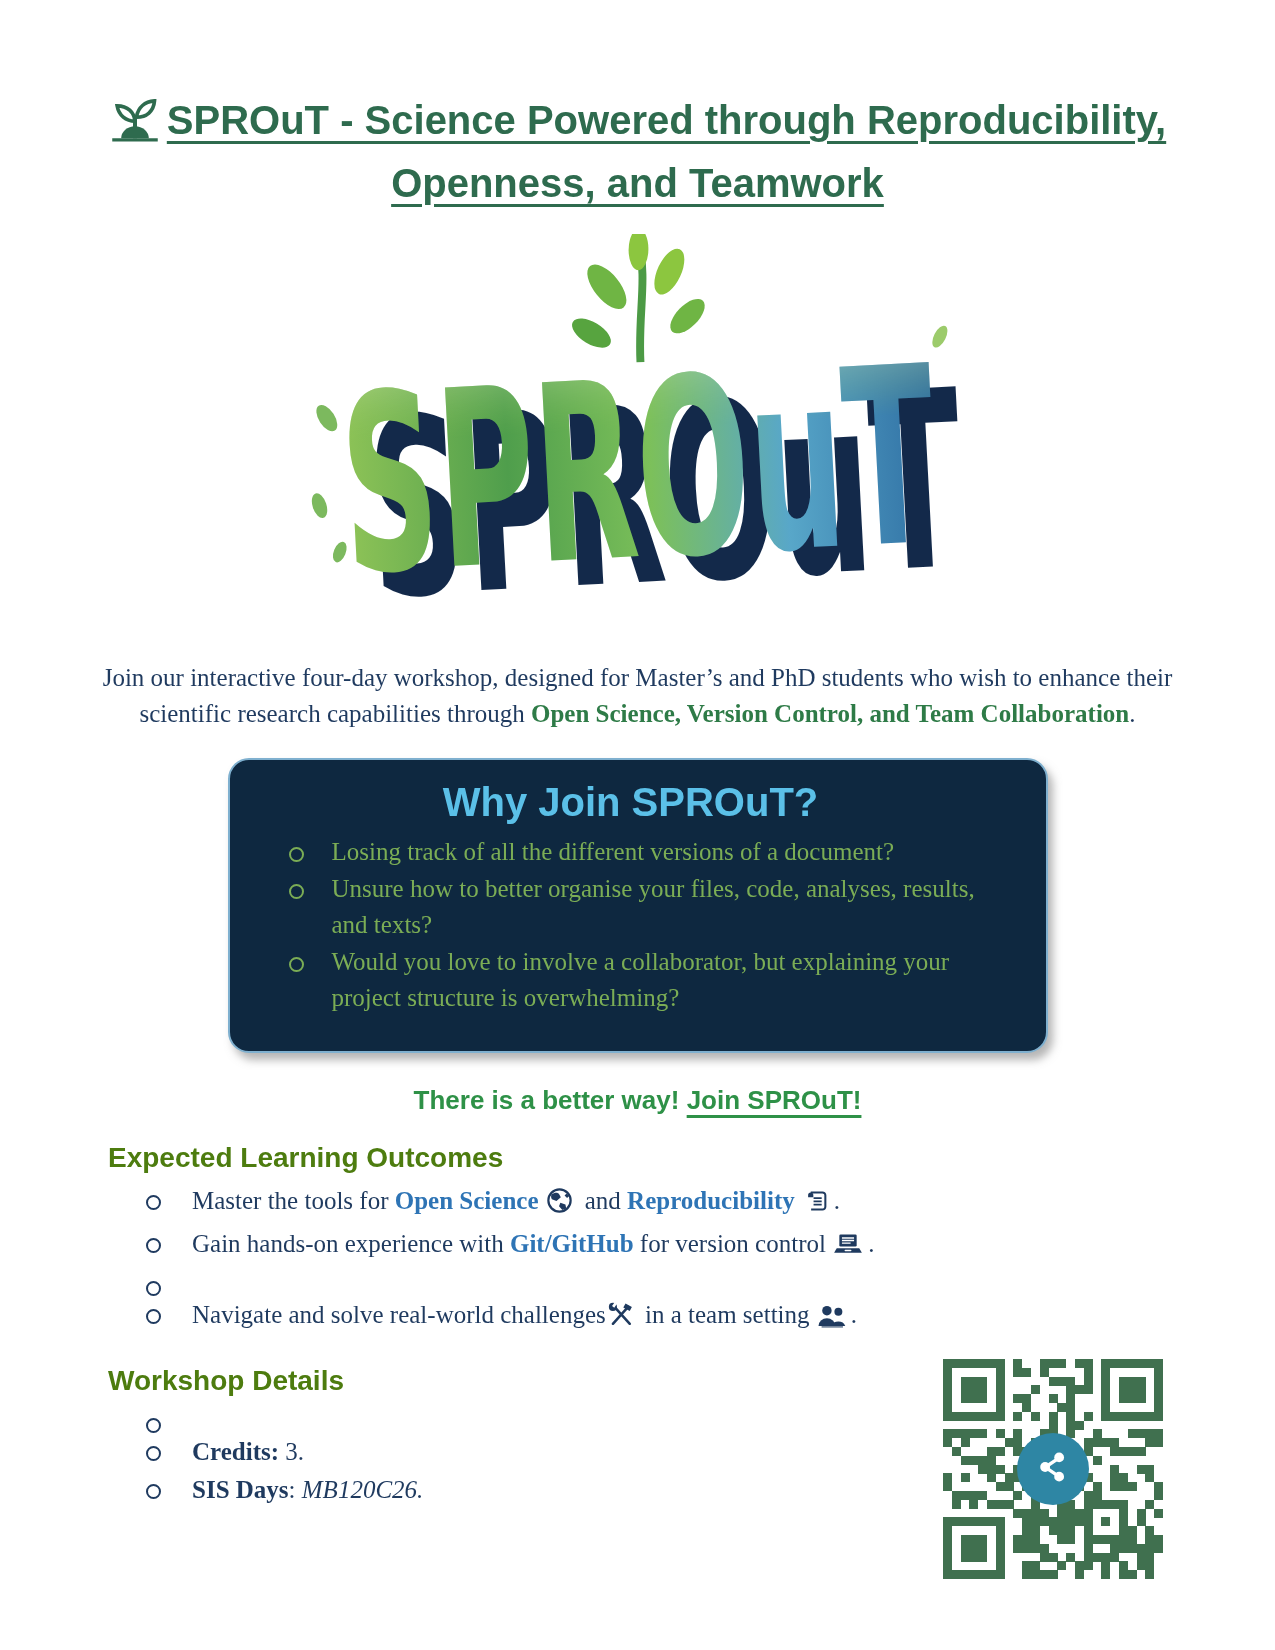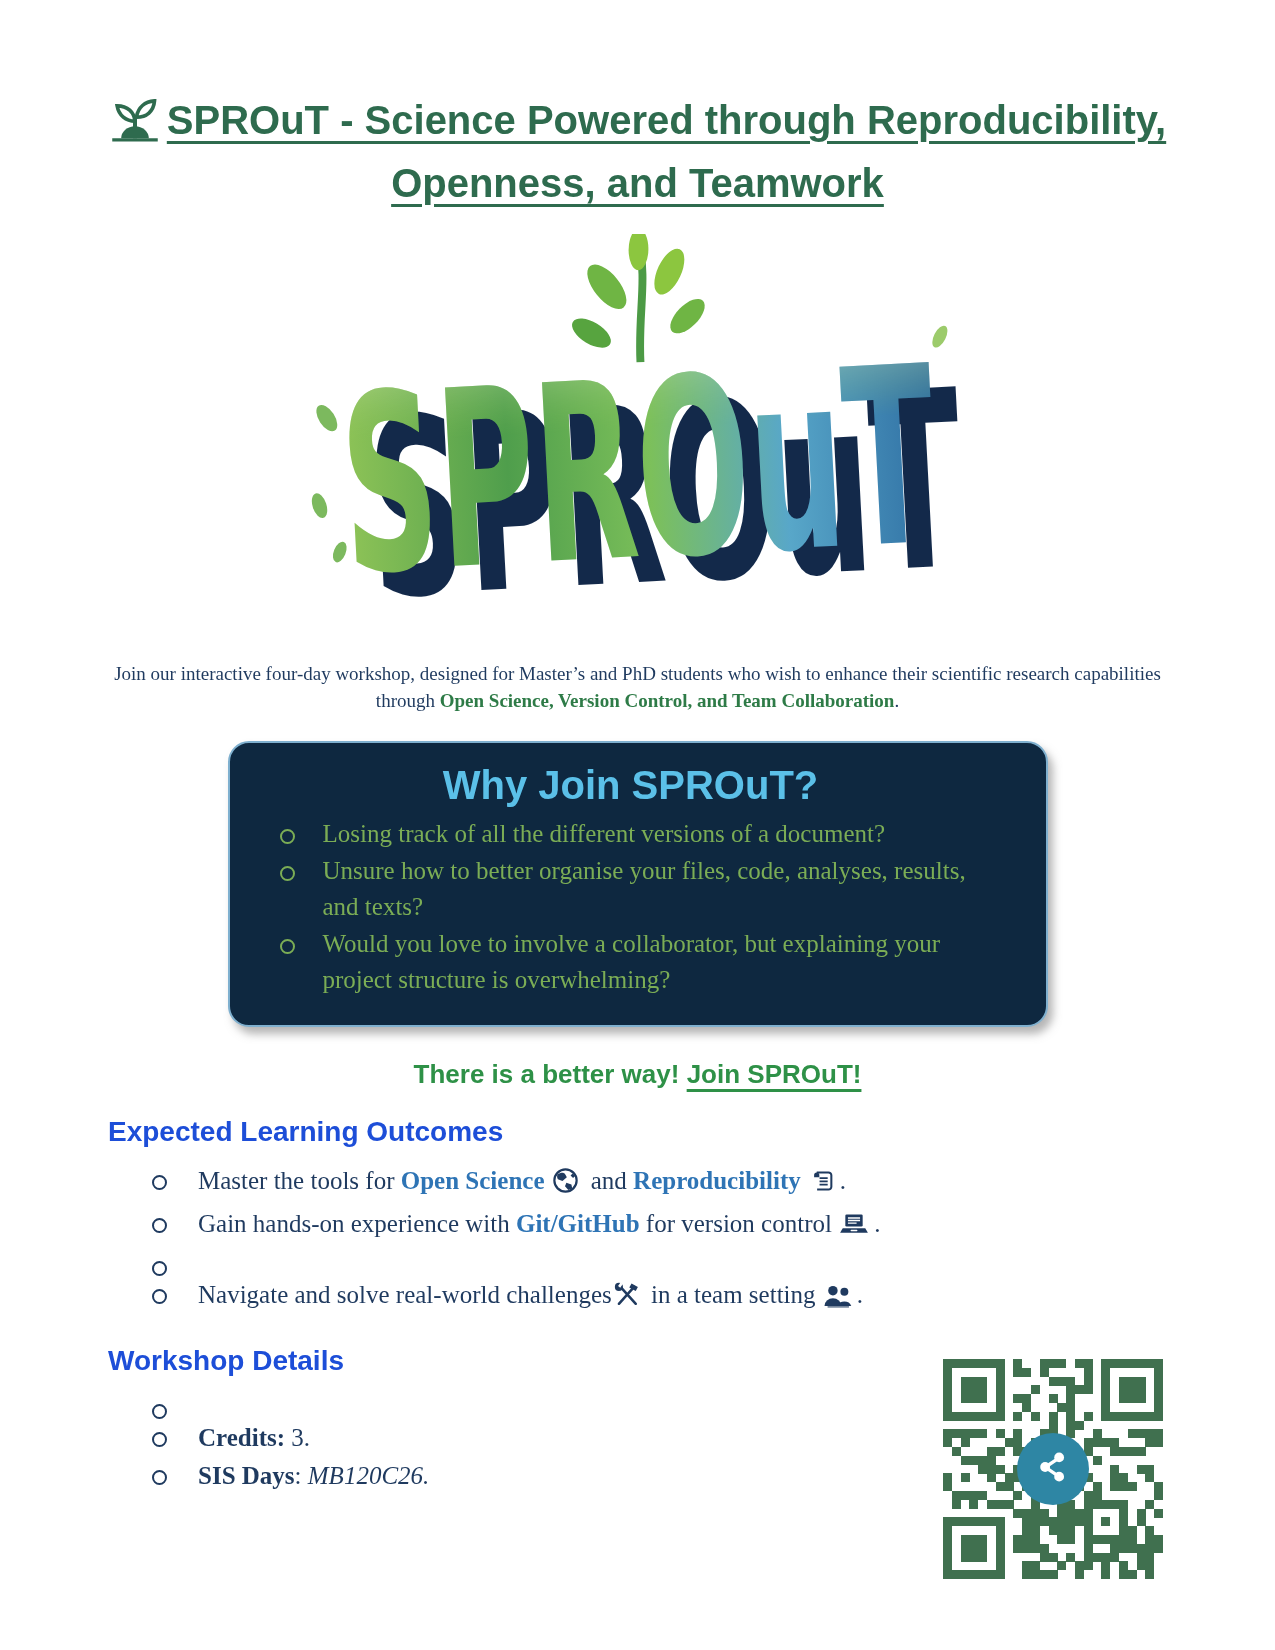"Join our interactive four-day workshop," p.intro { font-size: 19px -> 25px }
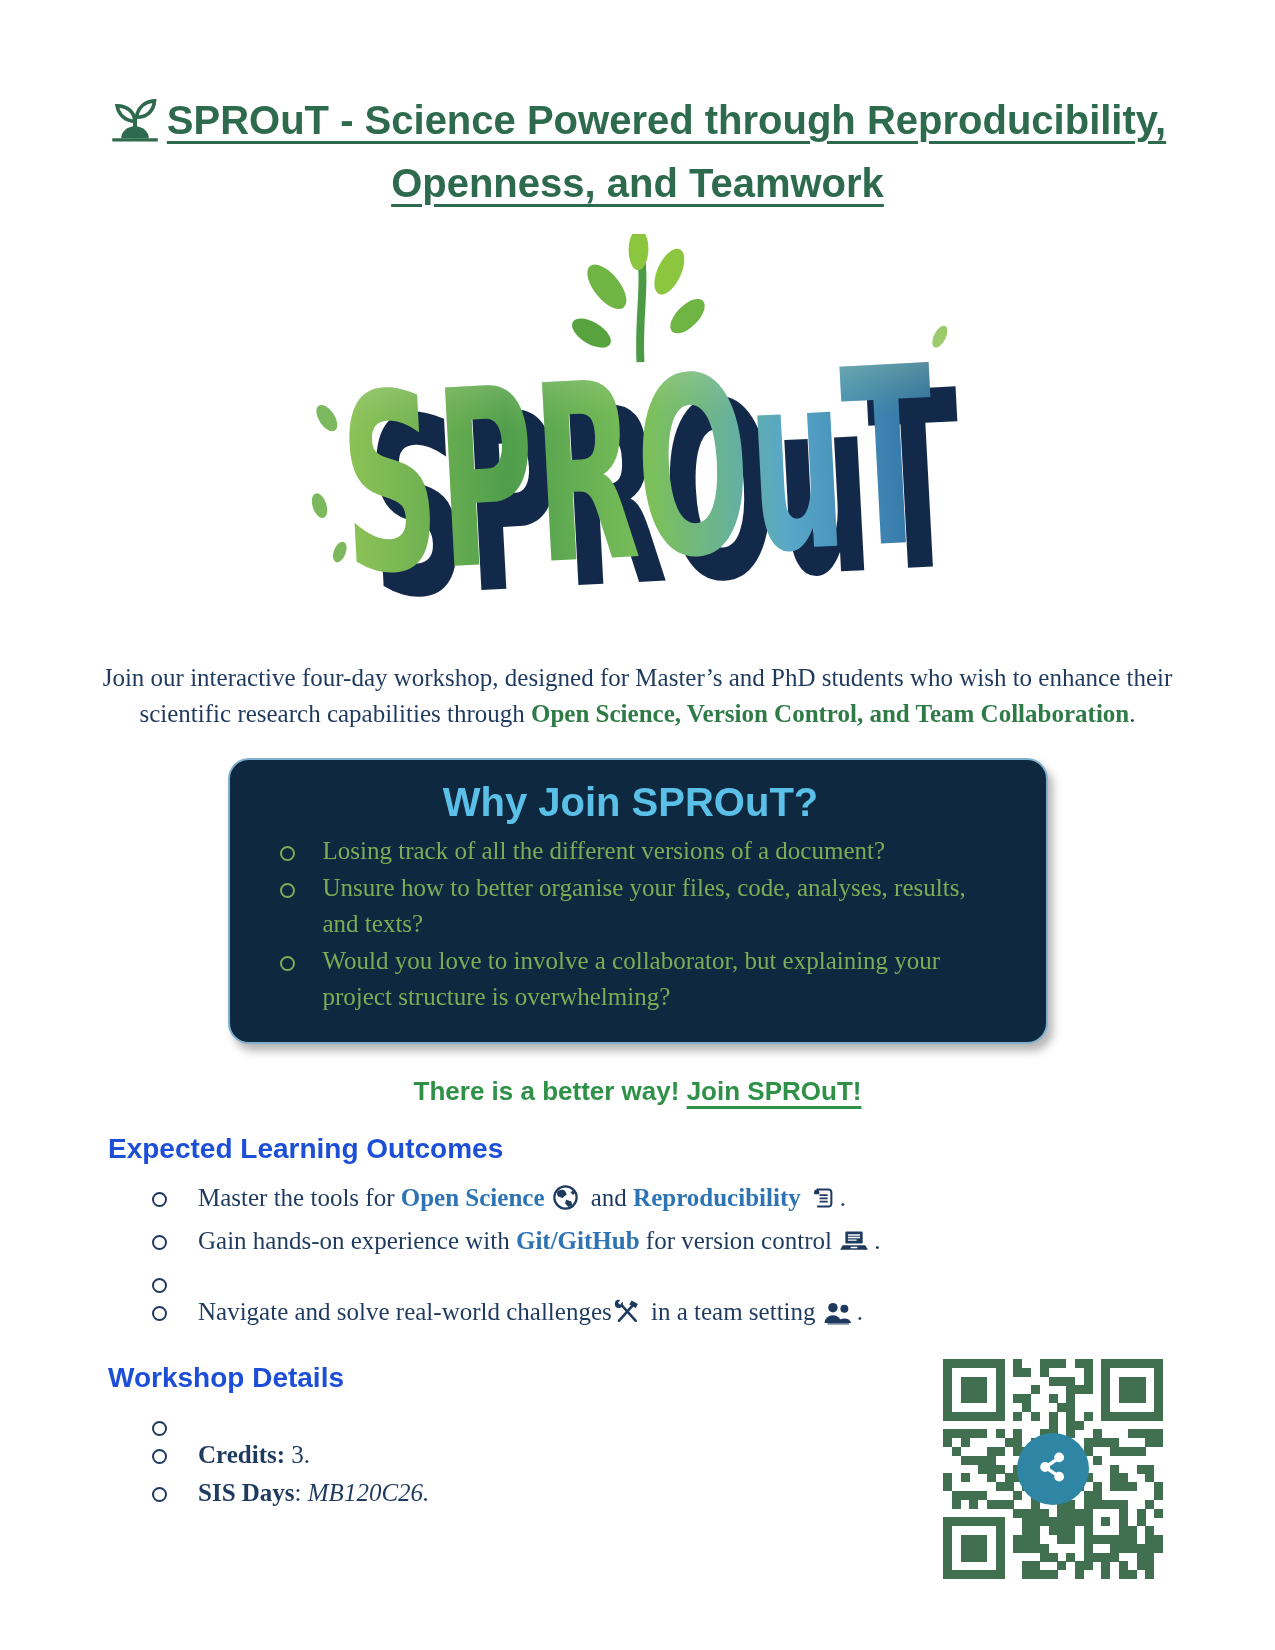"Losing track of all the" ul.blist { margin: 0 -> 9px }
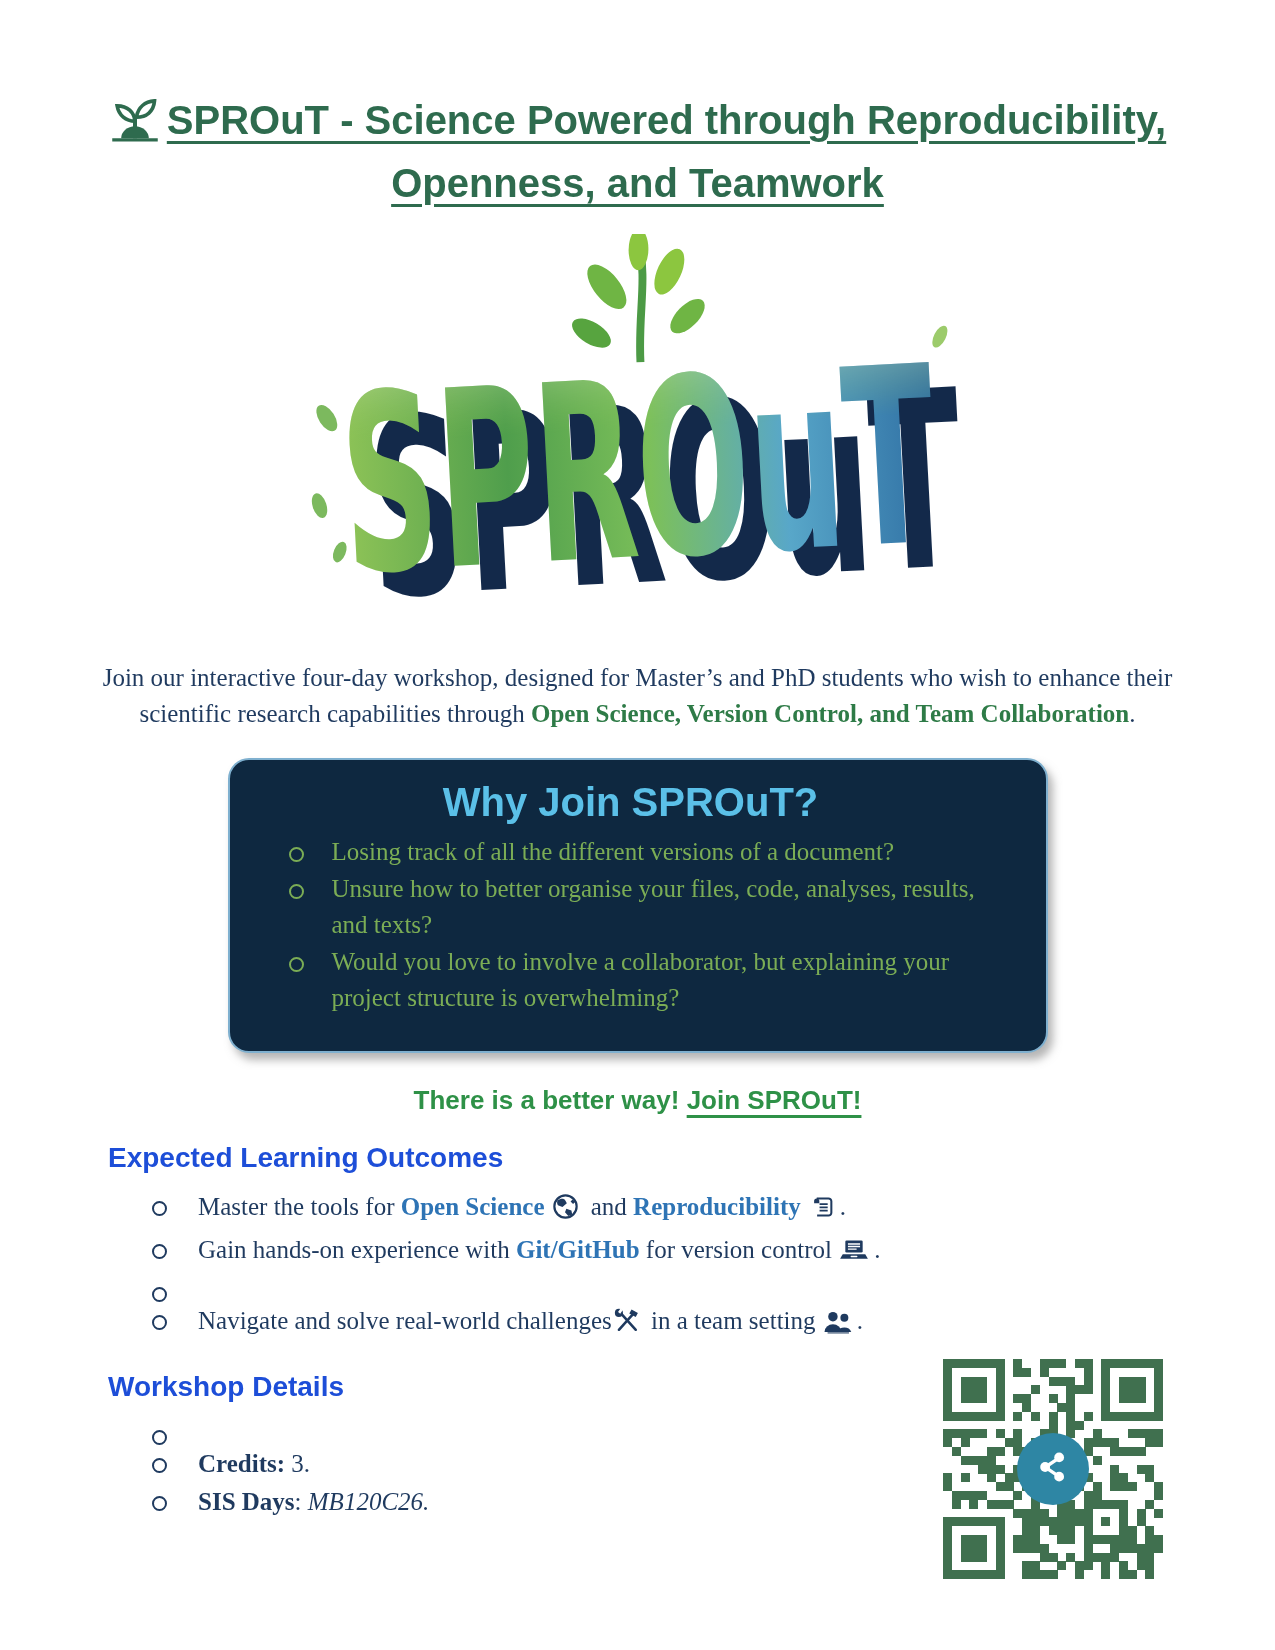"Expected Learning Outcomes" h3.section { color: #1d4ed8 -> #4d7c0f }
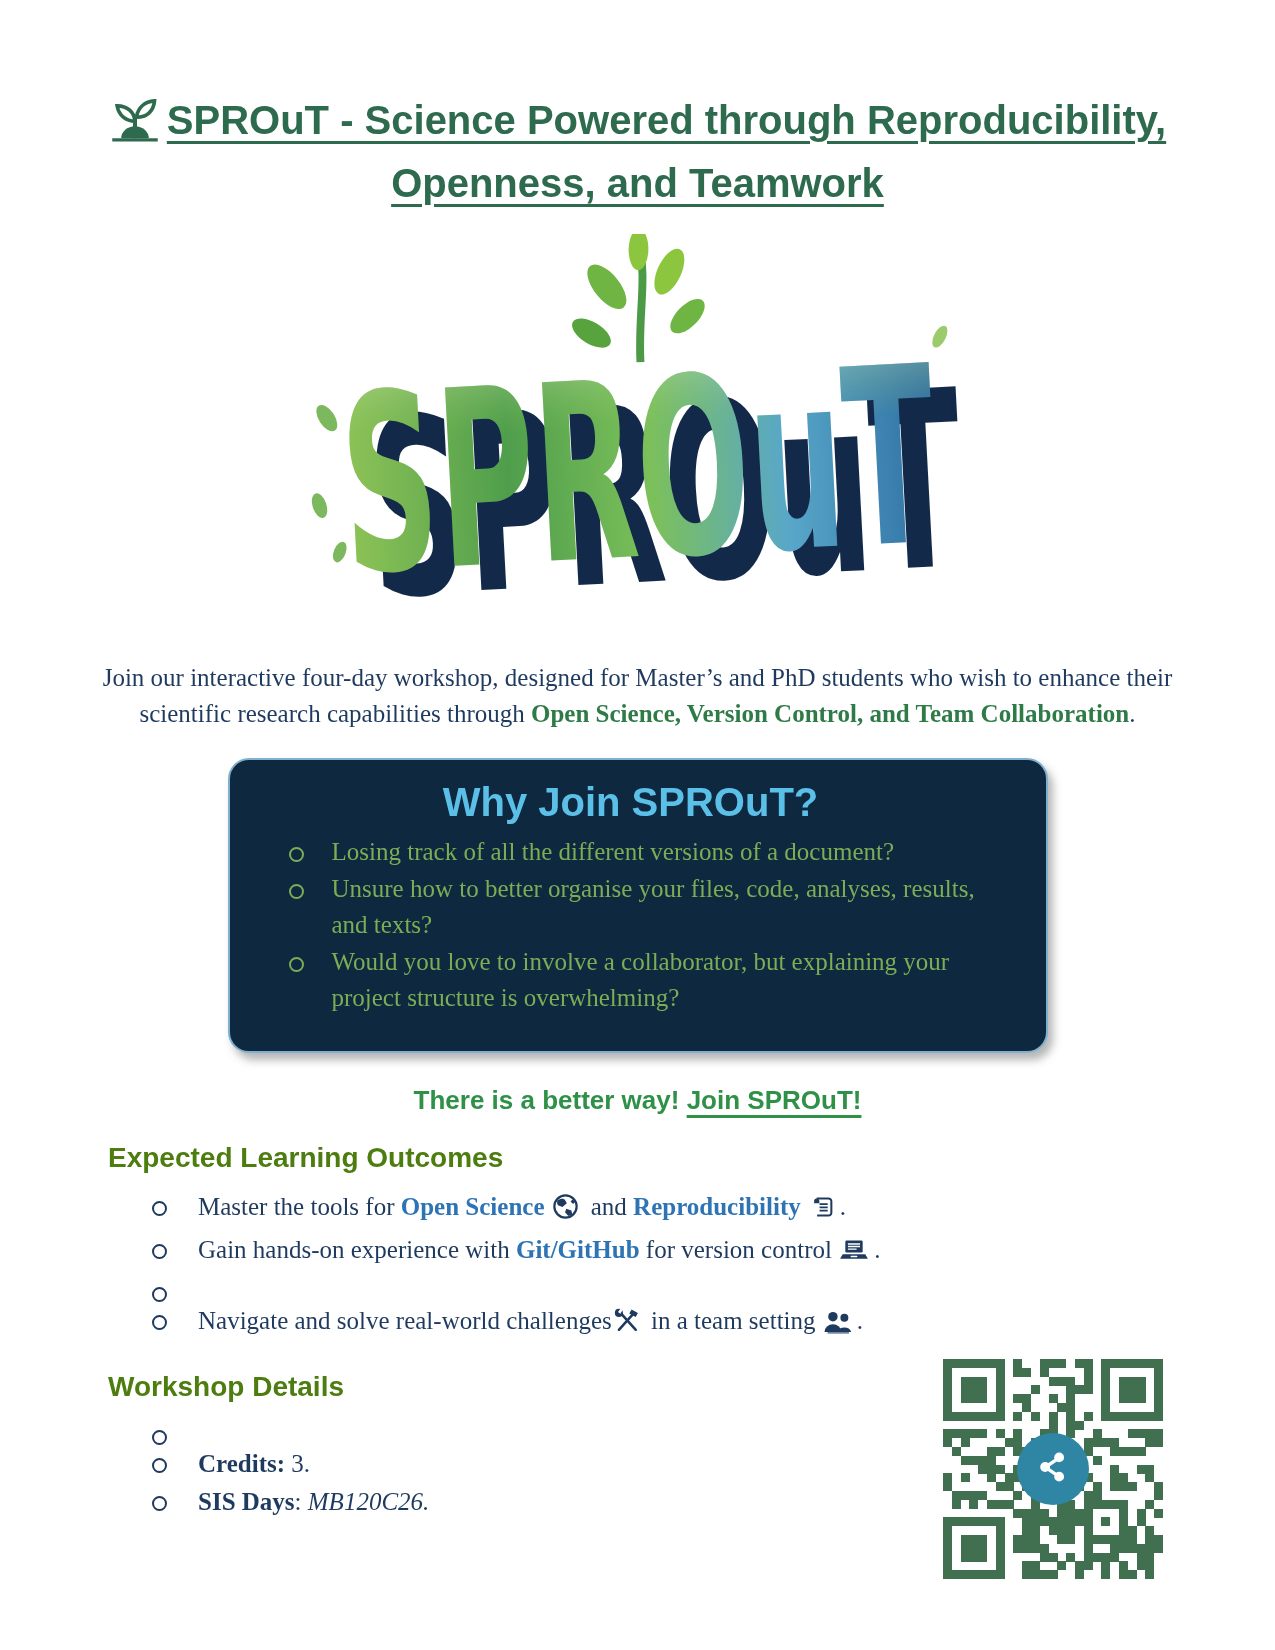"Master the tools for Open" ul.outlist { margin: 14px -> 8px }
